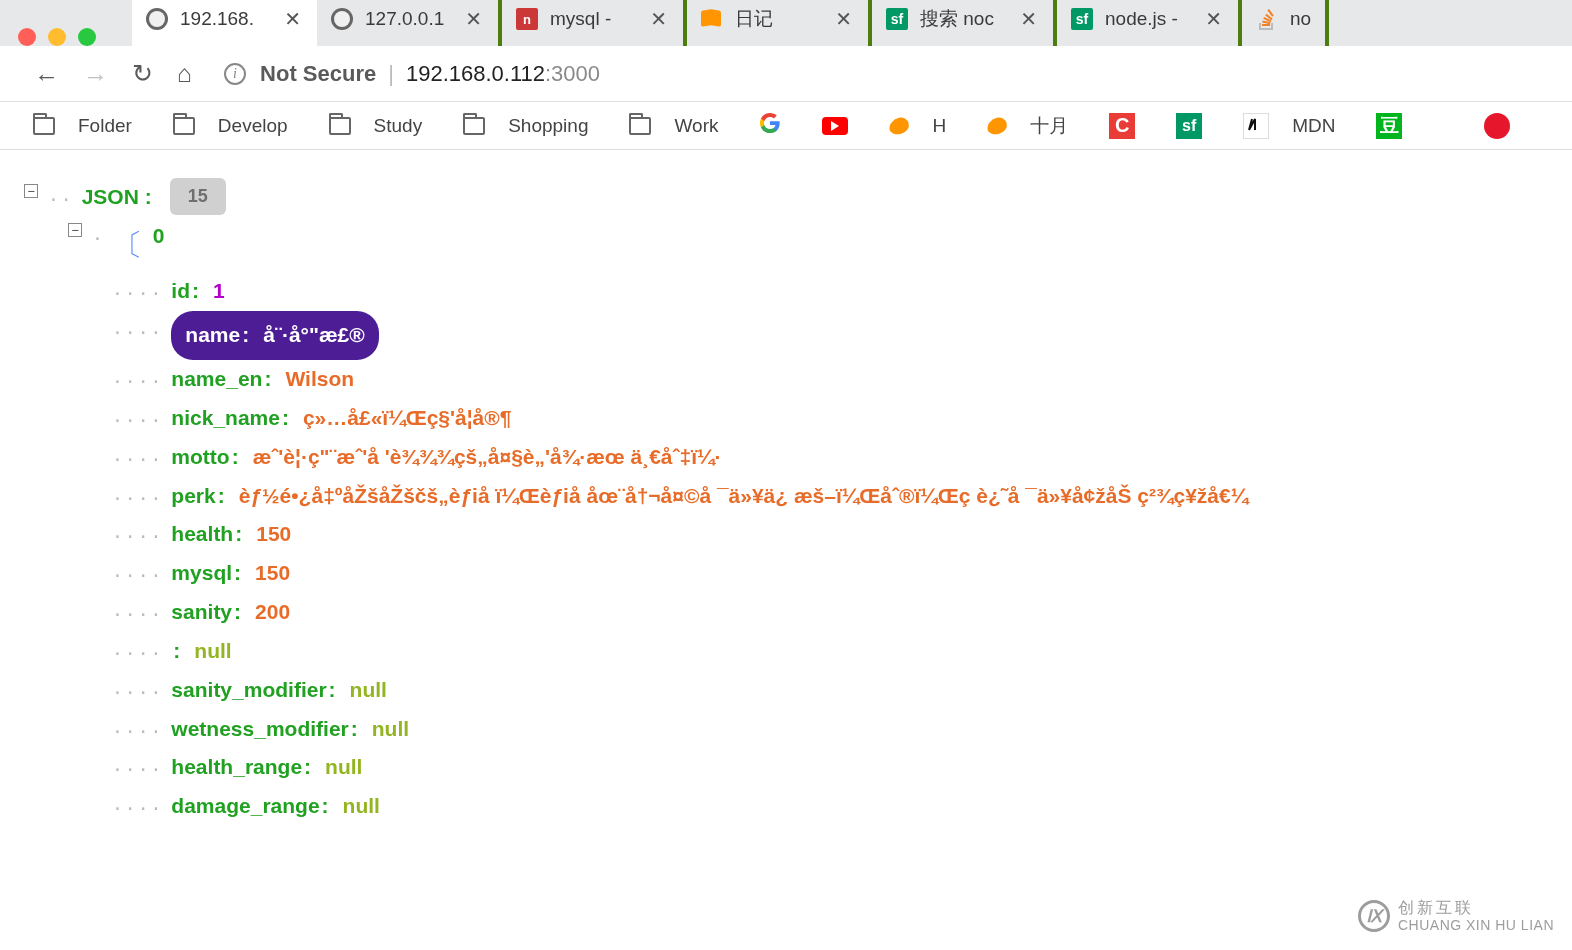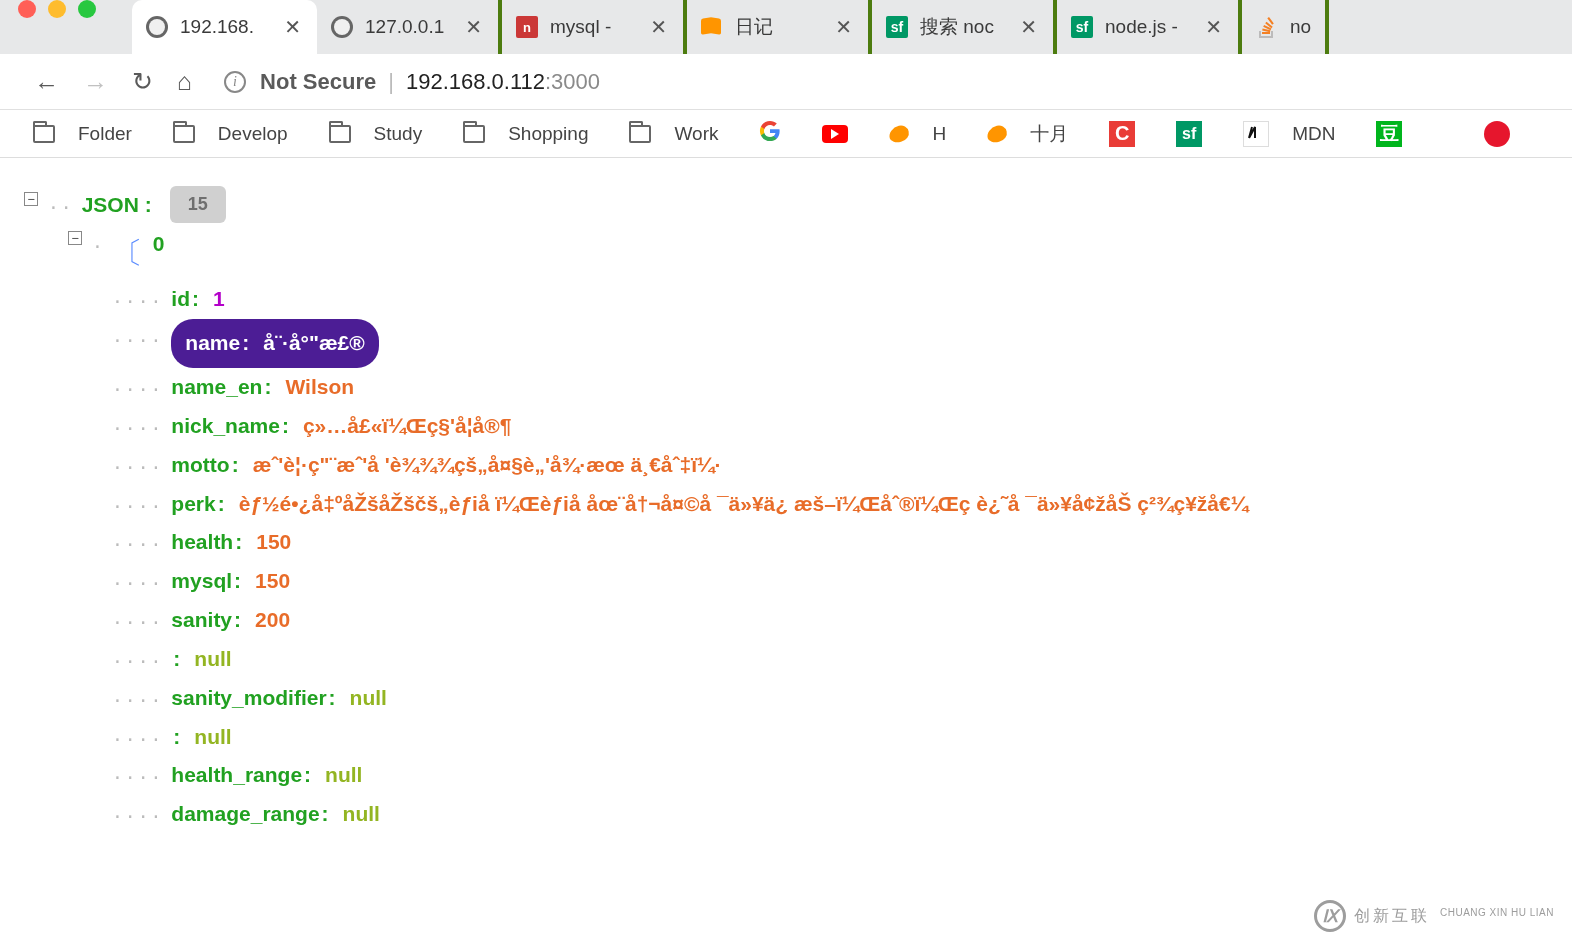"192.168." .tab-bar { align-items: flex-start -> flex-end; height: 54px -> 46px }
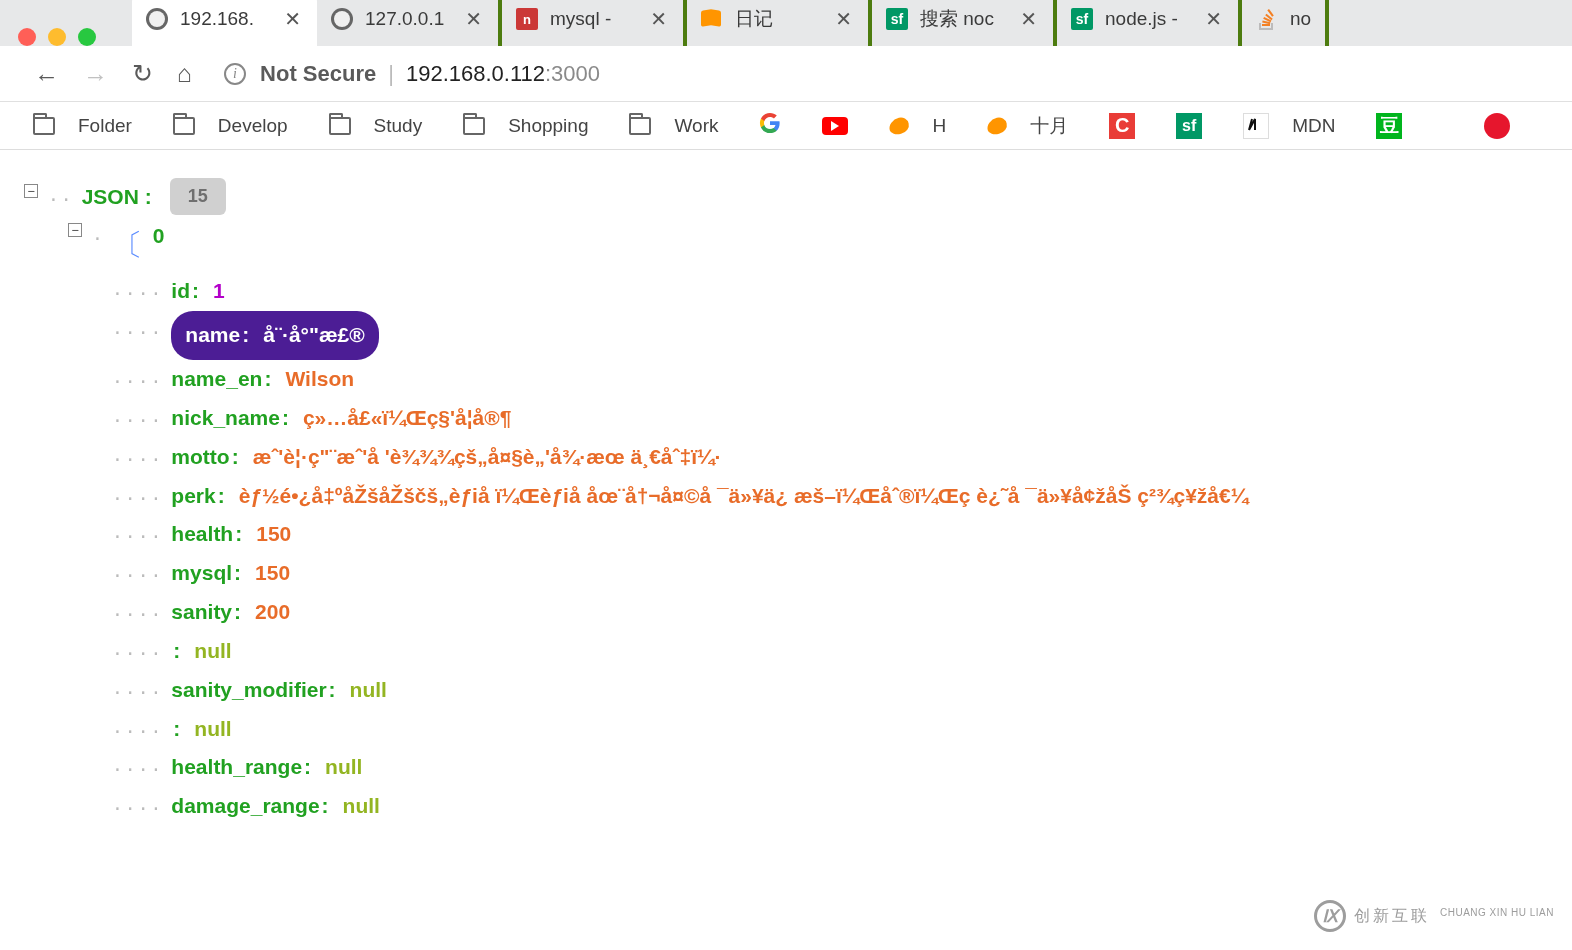"wetness_modifier" span.key { html: none -> <span>wetness_modifier</span> }
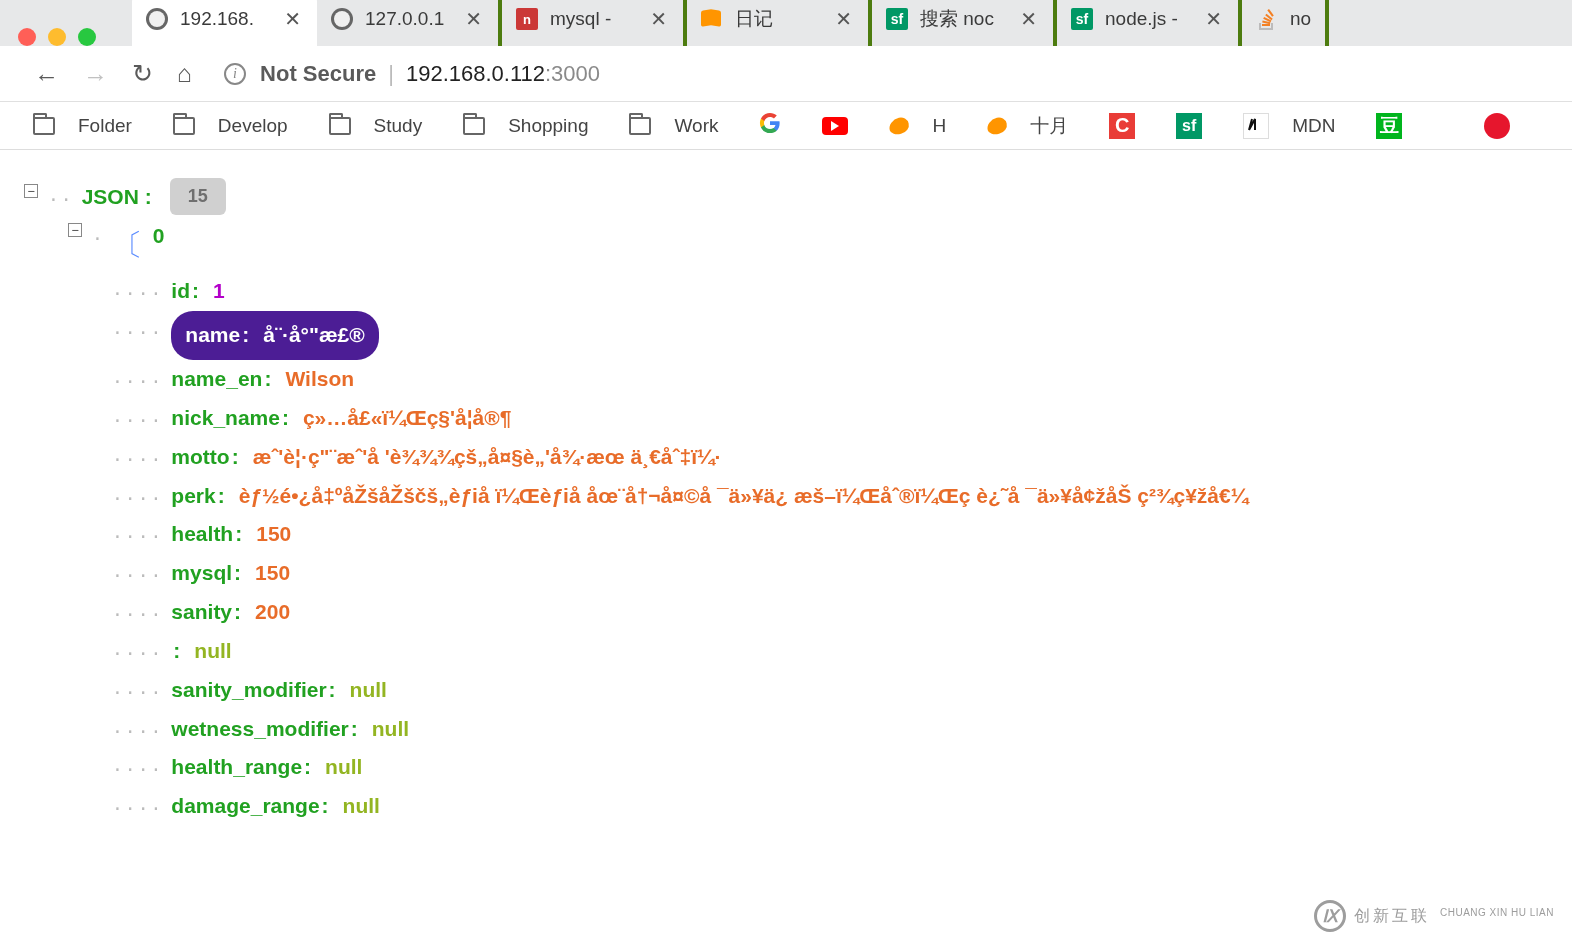"创新互联" .watermark .wm-text { flex-direction: row -> column }
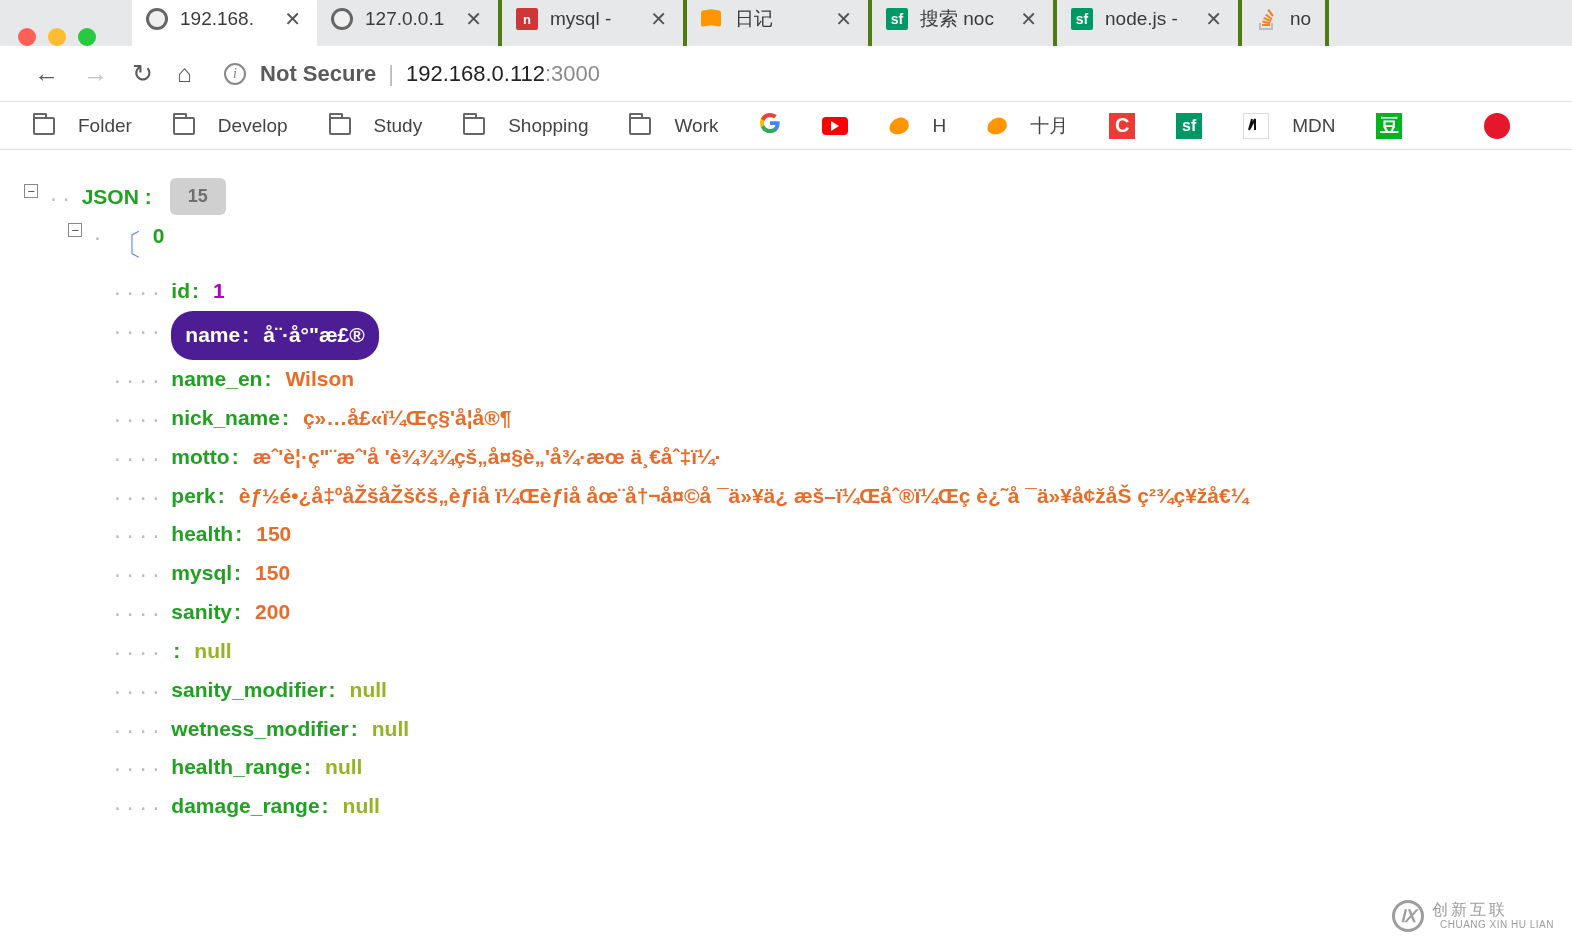"CHUANG XIN HU LIAN" .watermark .wm-text .en { font-size: 10px -> 14px; margin-left: 8px -> none }
